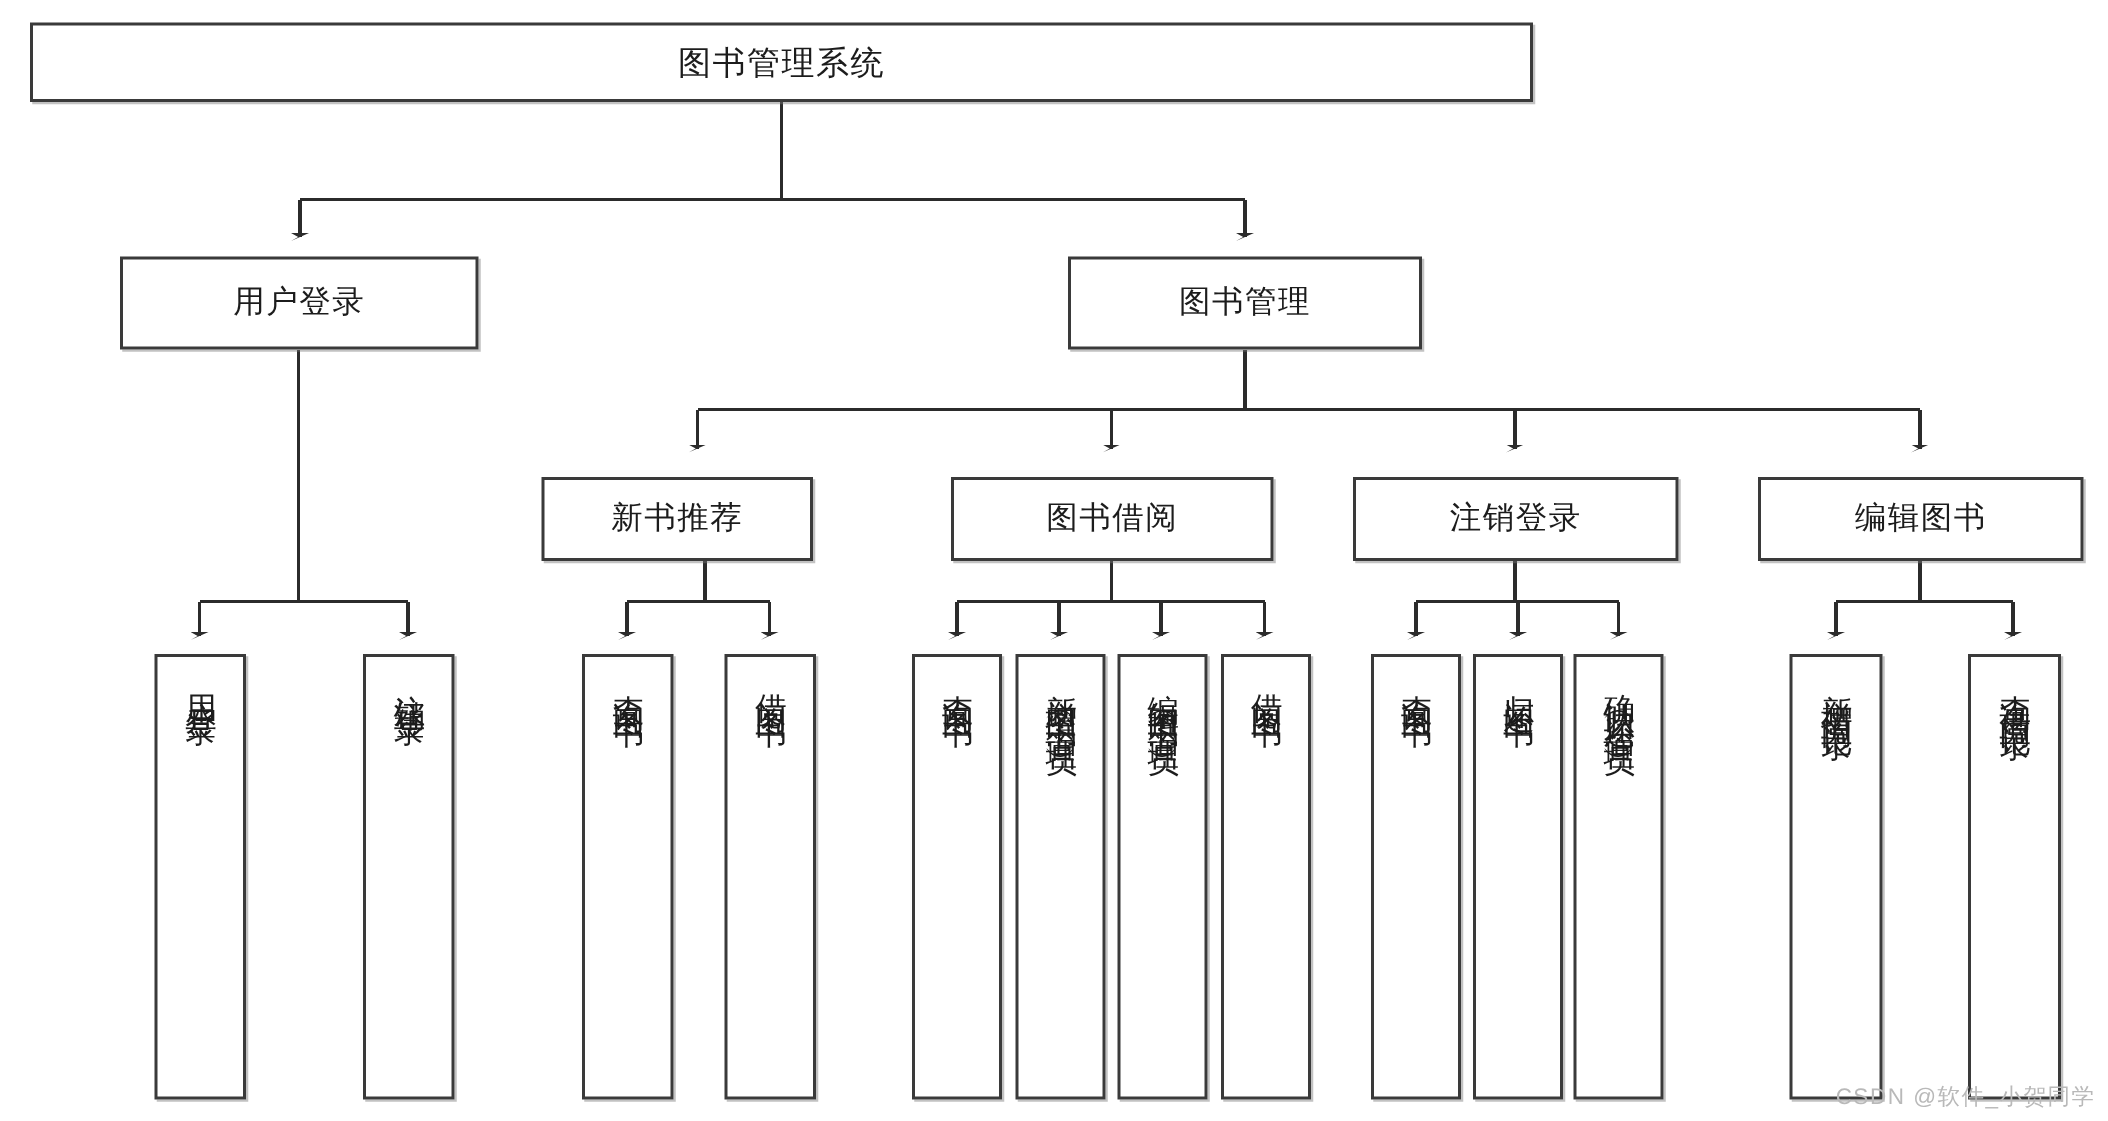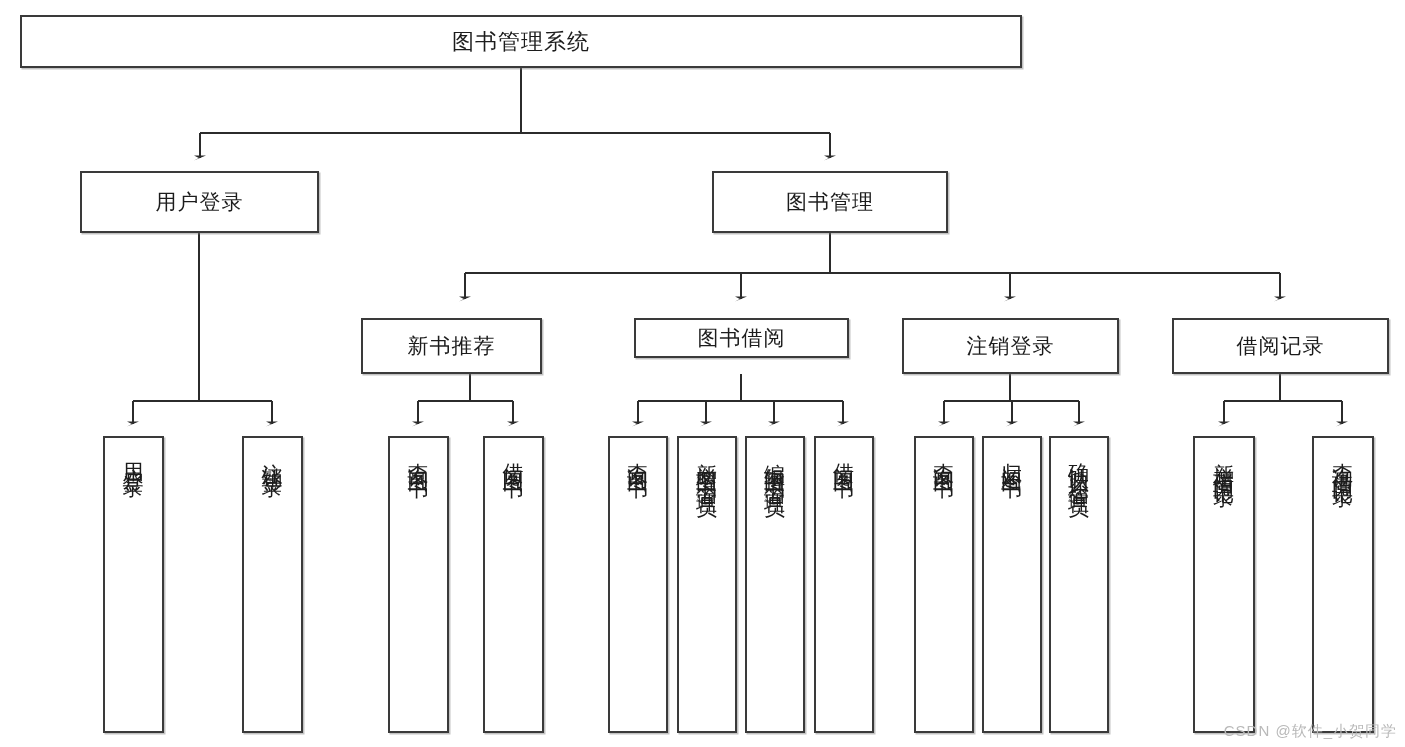"图书借阅" div.node { height: 40px -> 56px }
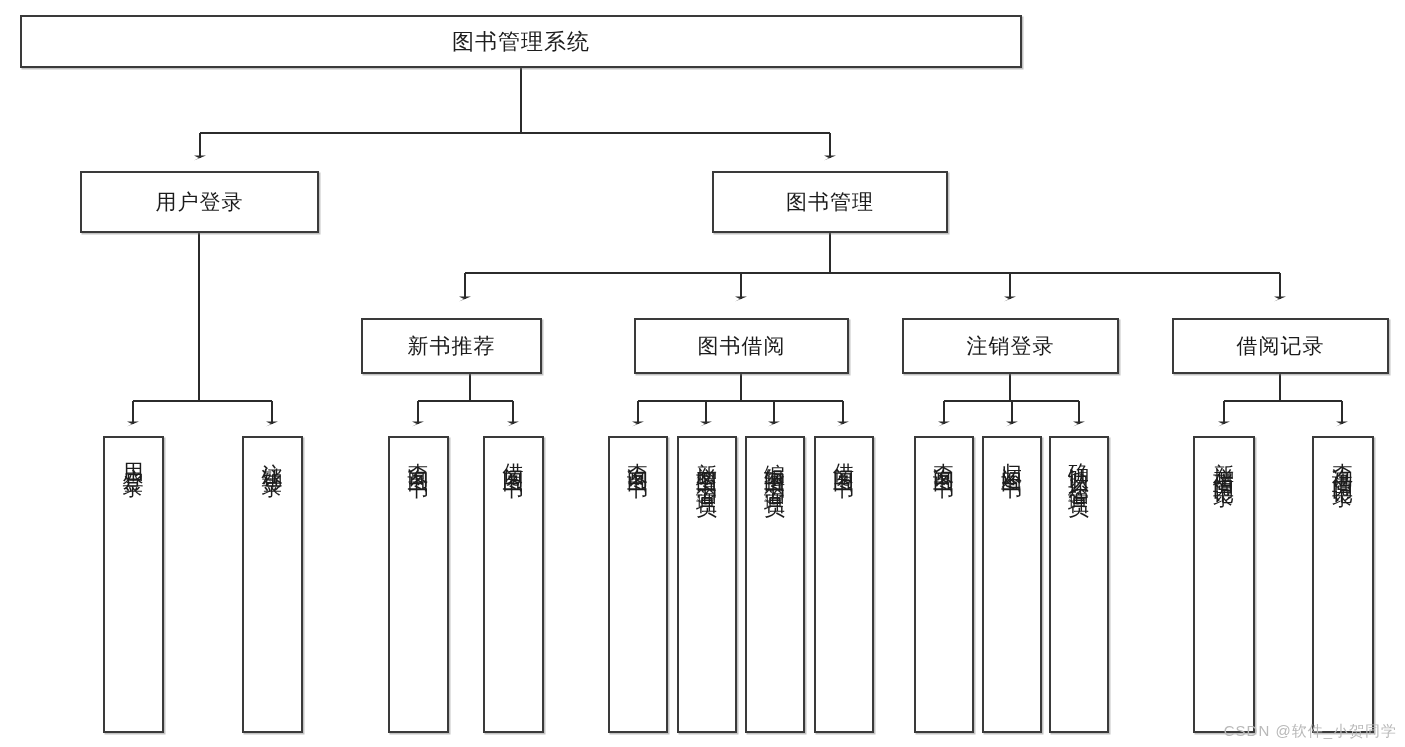"借阅记录" span.label { text: 借阅记录 -> 编辑图书 }
